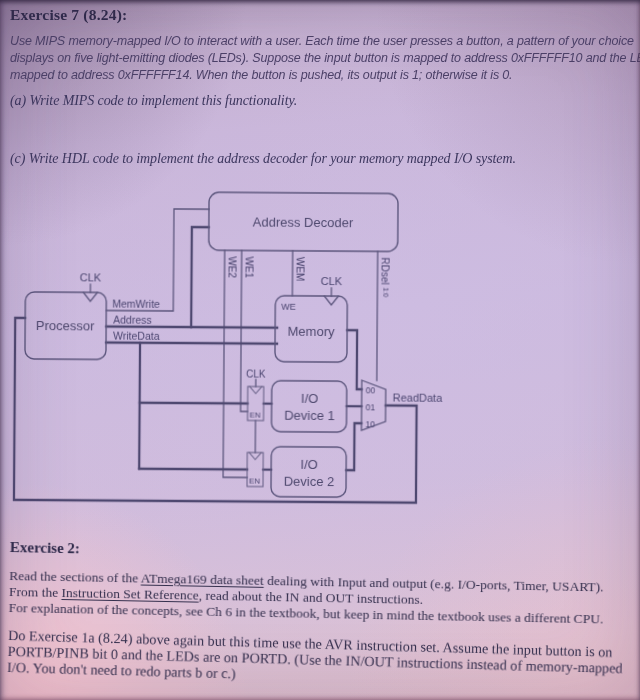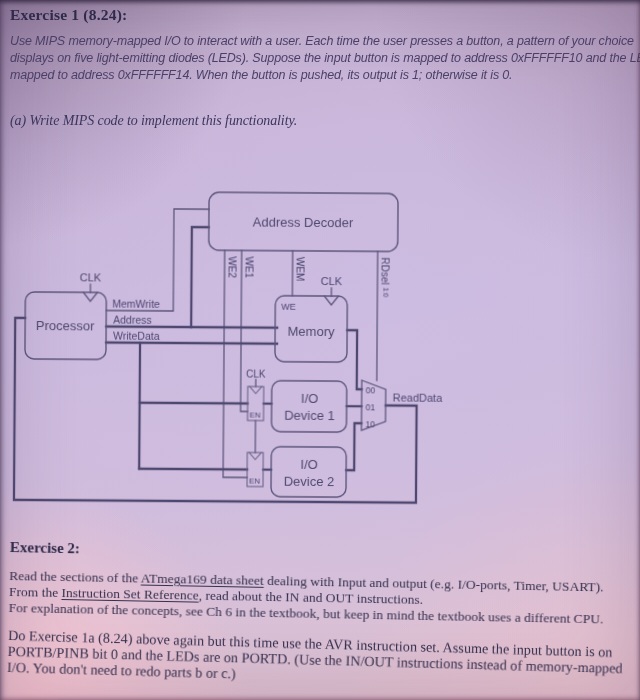"Exercise 1 (8.24):" div.txt { text: 1 -> 7 }
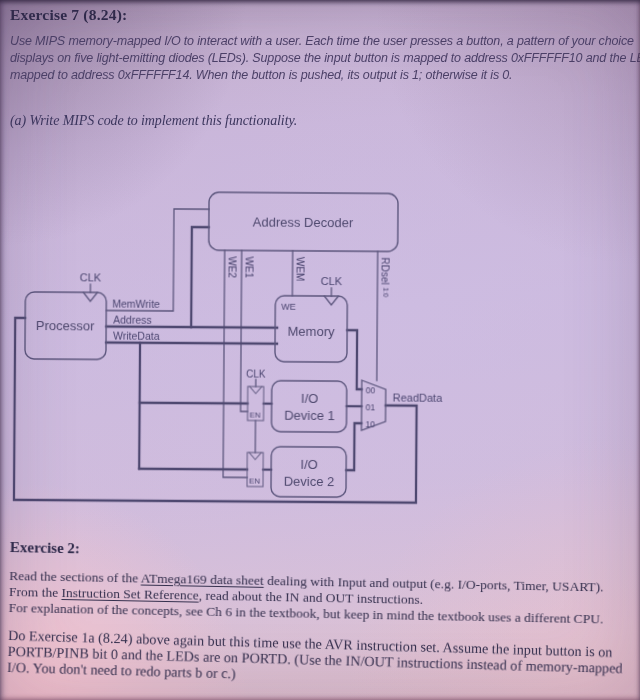"(a) Write MIPS code to" .item { margin-top: 20px -> none }
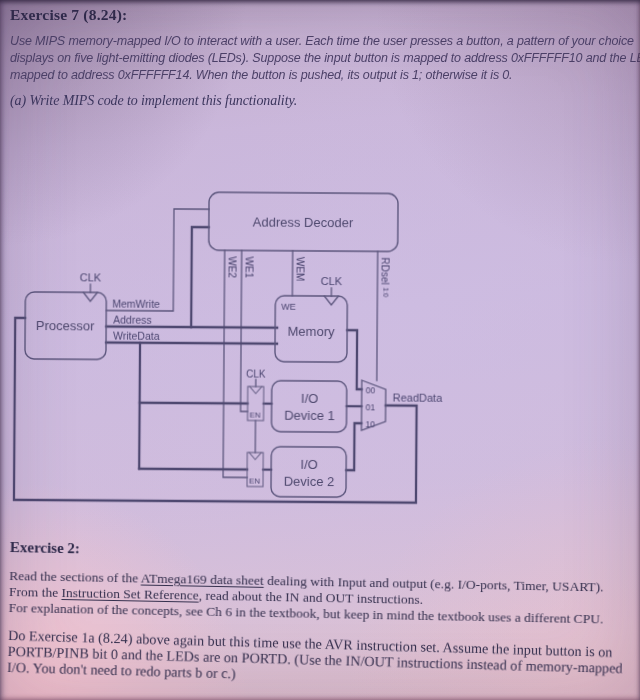"(c) Write HDL code to" div.txt { html: none -> <div>(c) Write HDL code to implement the address decoder for your memory mapped I/O system.</div> }
